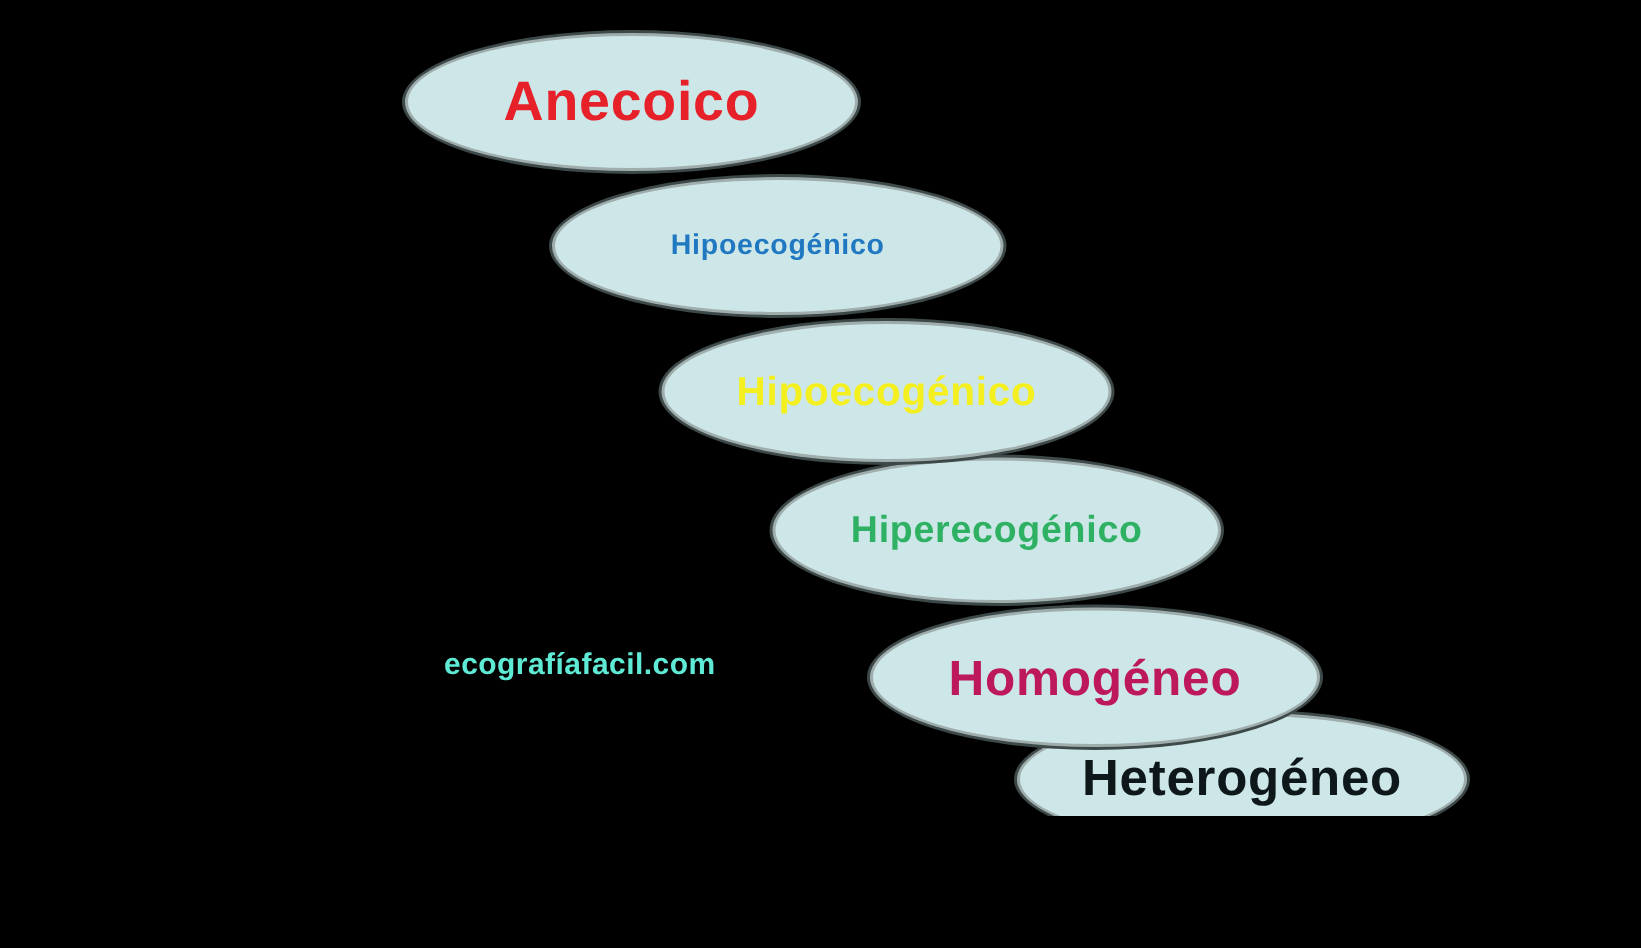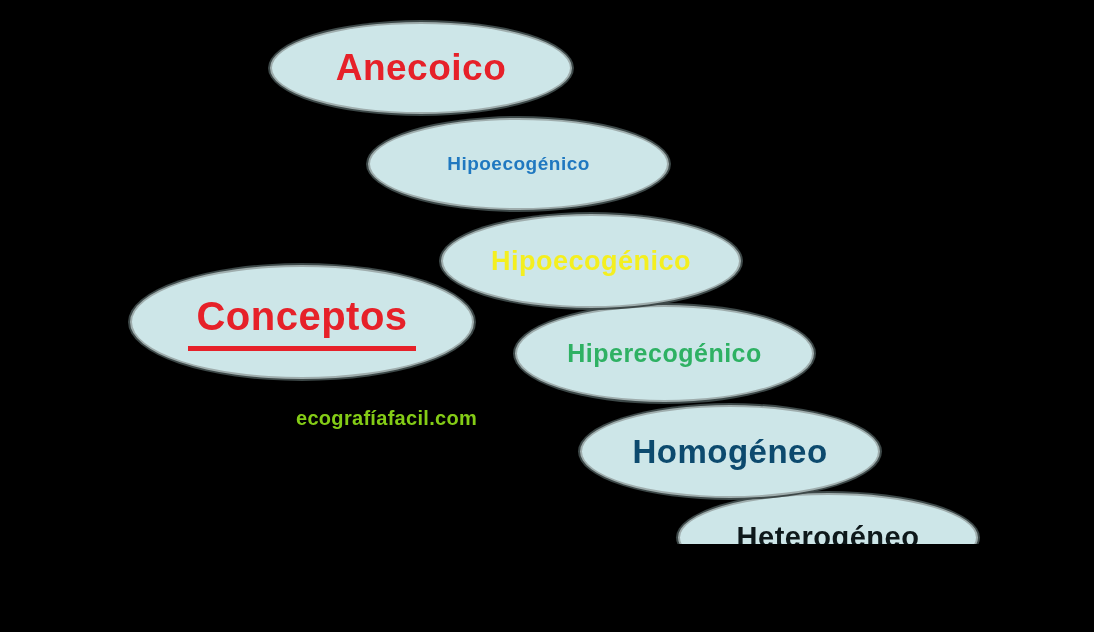"Conceptos" div.node { html: <div> <span>Conceptos</span> </div> -> none }
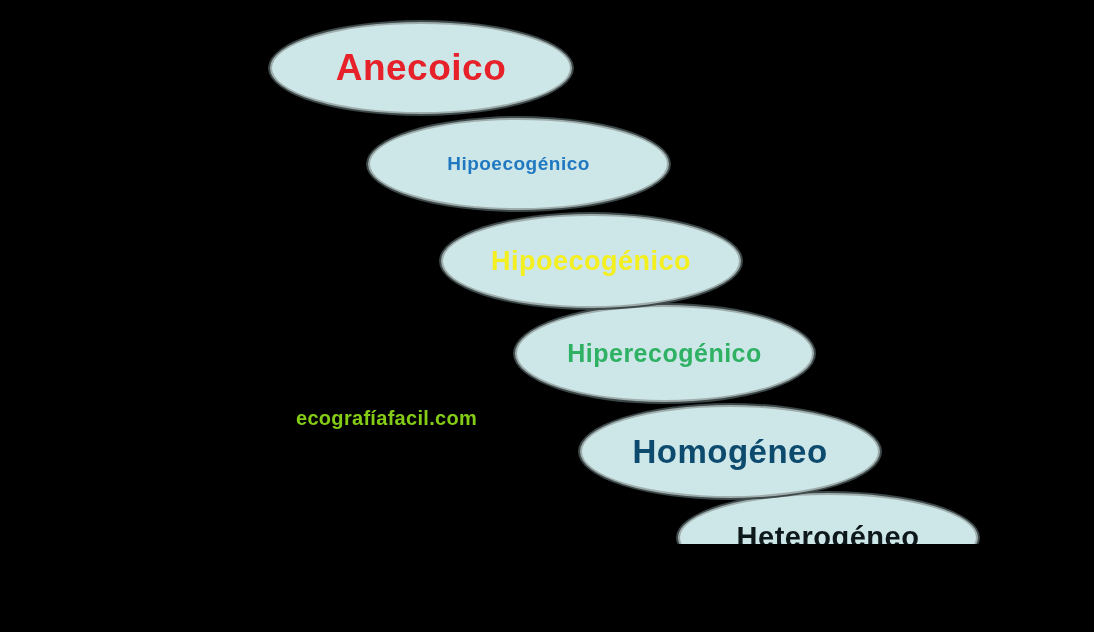"ecografíafacil.com" div.watermark { color: #84cc16 -> #5eead4; margin-top: none -> 25px }
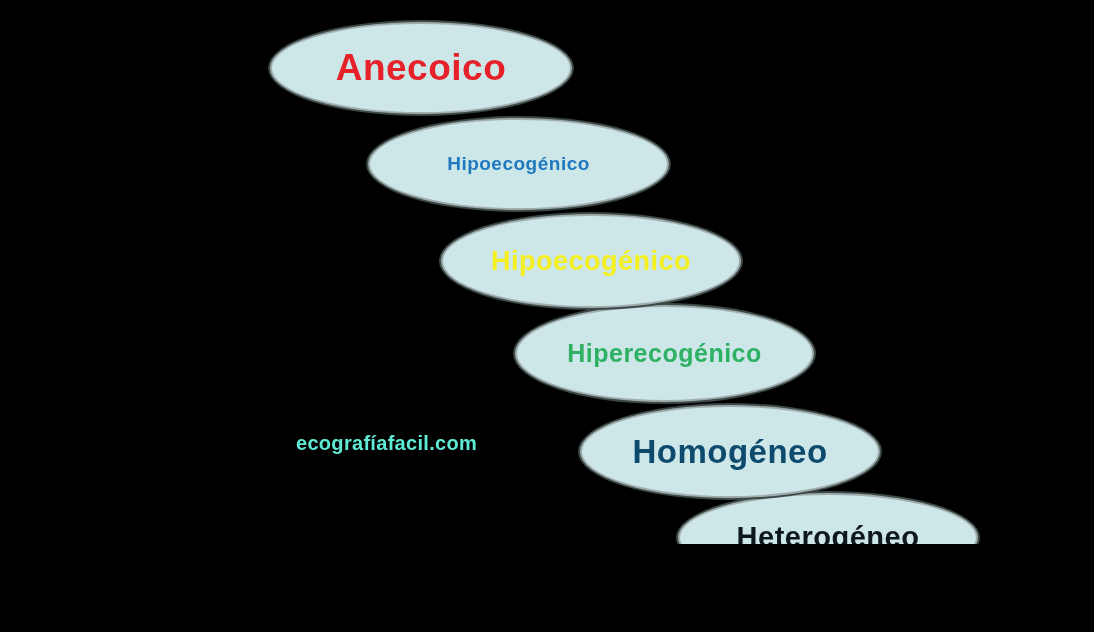"Homogéneo" span.label { color: #0c4a6e -> #be185d }
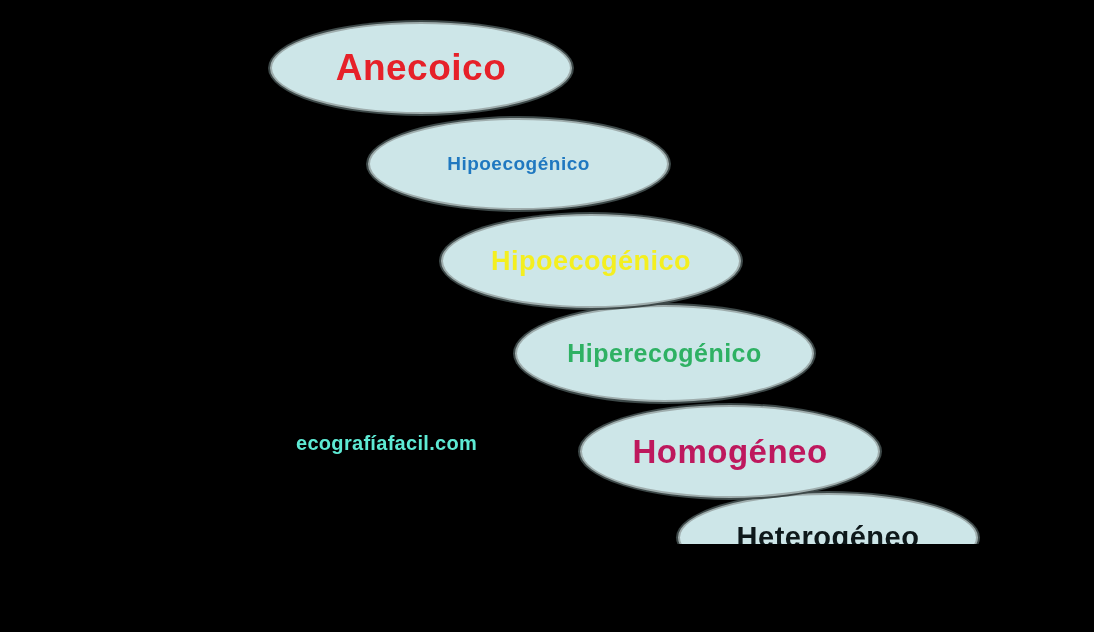"Heterogéneo" .n7 { font-size: 29px -> 34px; top: 493px -> 475px }
